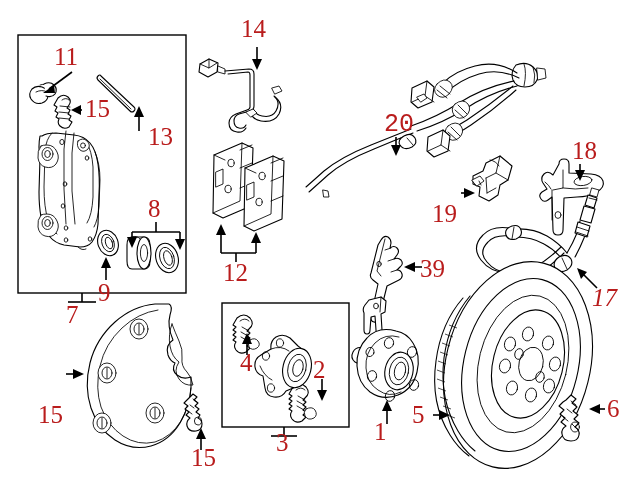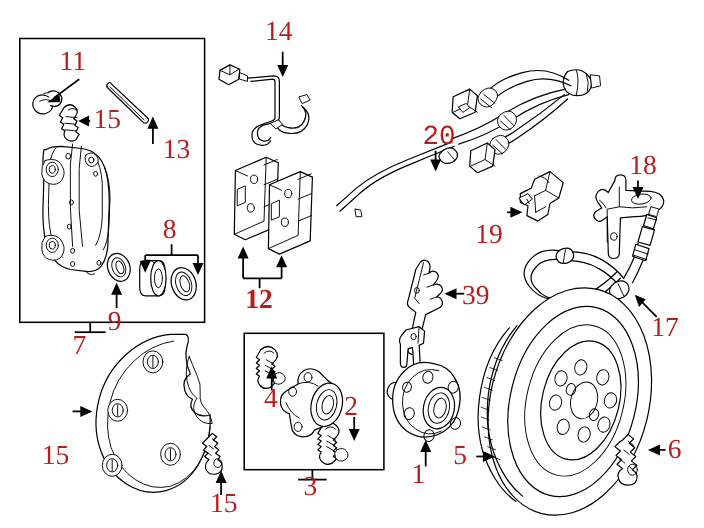"12" div.callout-label { font-weight: bold -> none }
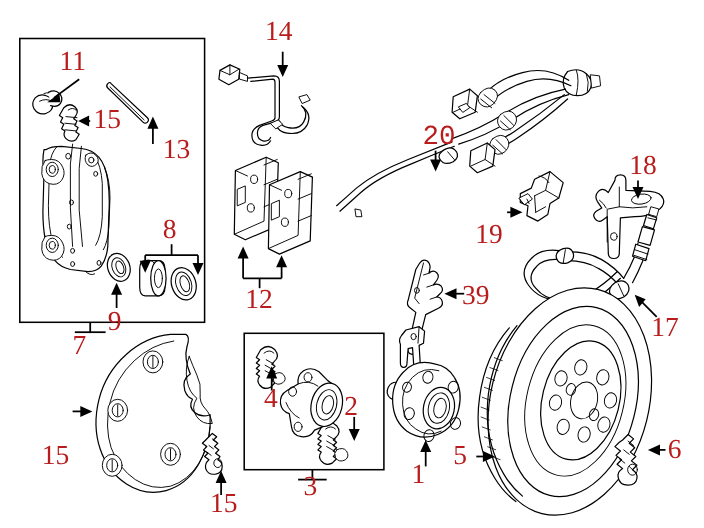"17" div.callout-label { font-style: none -> italic }
